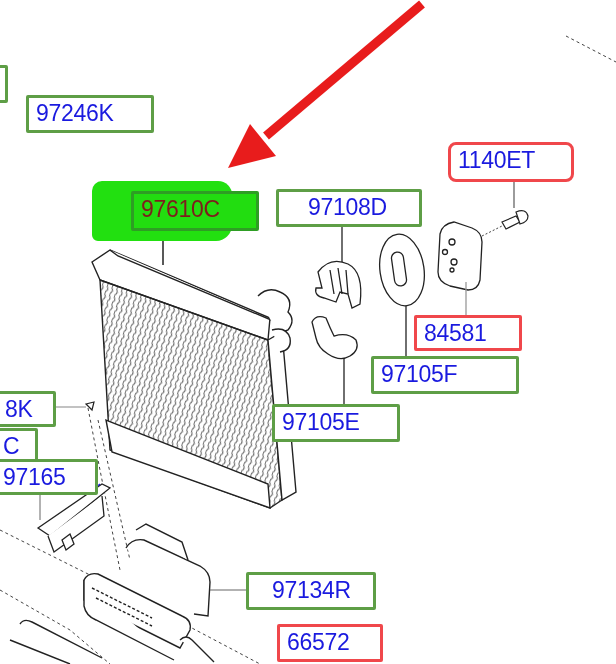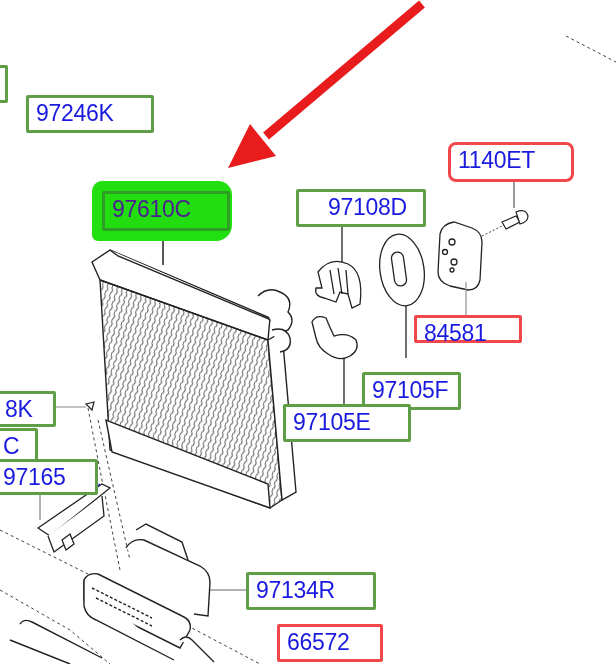"97610C" .callout.highlight { color: #4c1d95 -> #7f1d1d; margin-left: none -> 29px }
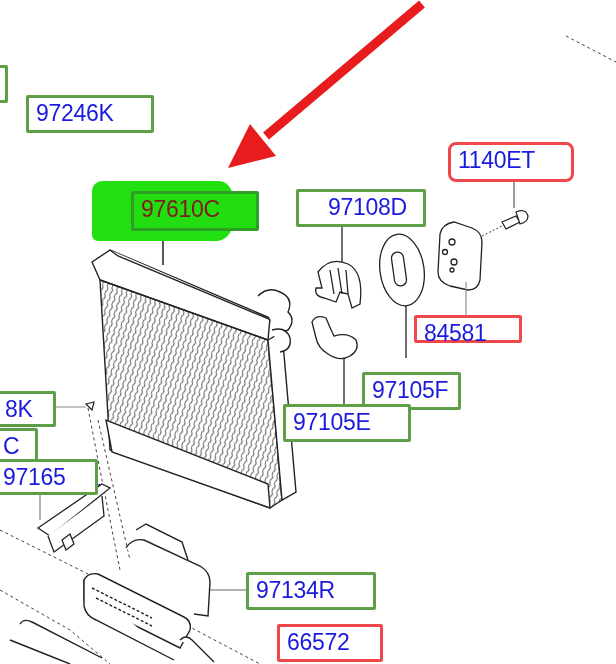"97108D" div.callout { left: 296px -> 276px; width: 130px -> 146px }
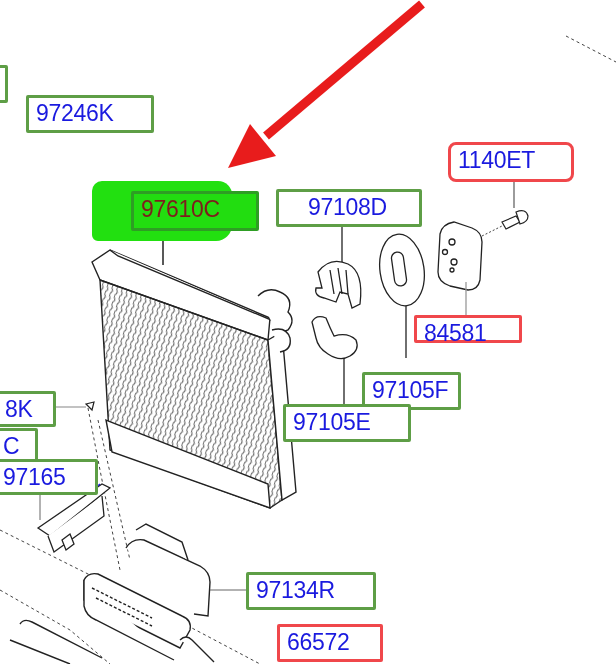"84581" div.callout { height: 28px -> 36px }
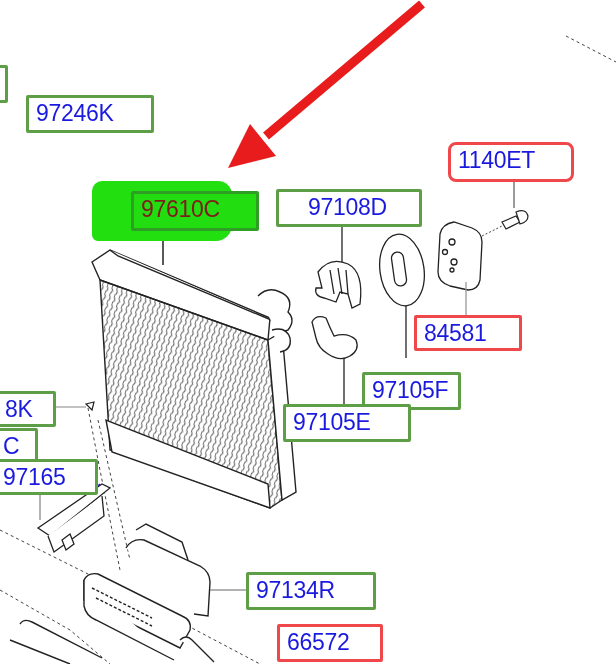"97105F" div.callout { left: 362px -> 371px; margin-top: 16px -> none; width: 99px -> 148px }
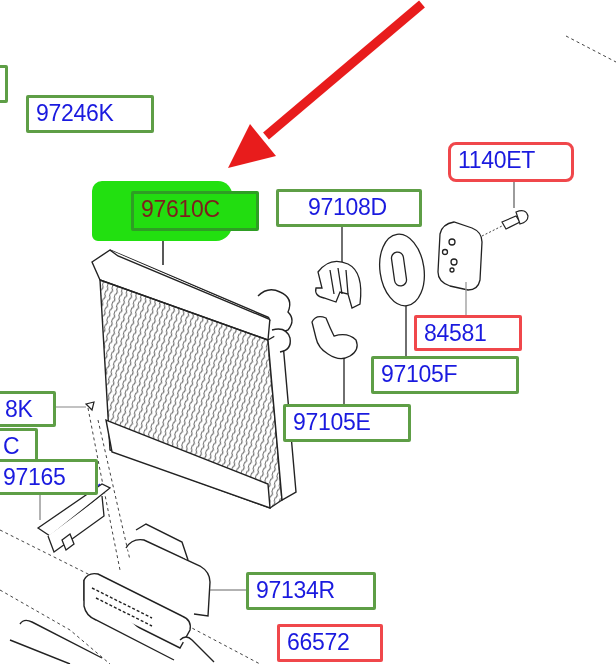"97105E" div.callout { left: 283px -> 272px }
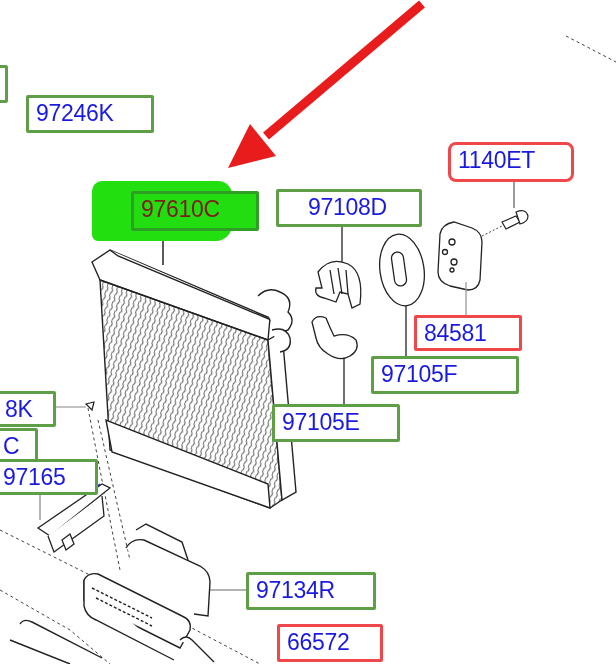"97134R" div.callout { text-align: none -> center }
